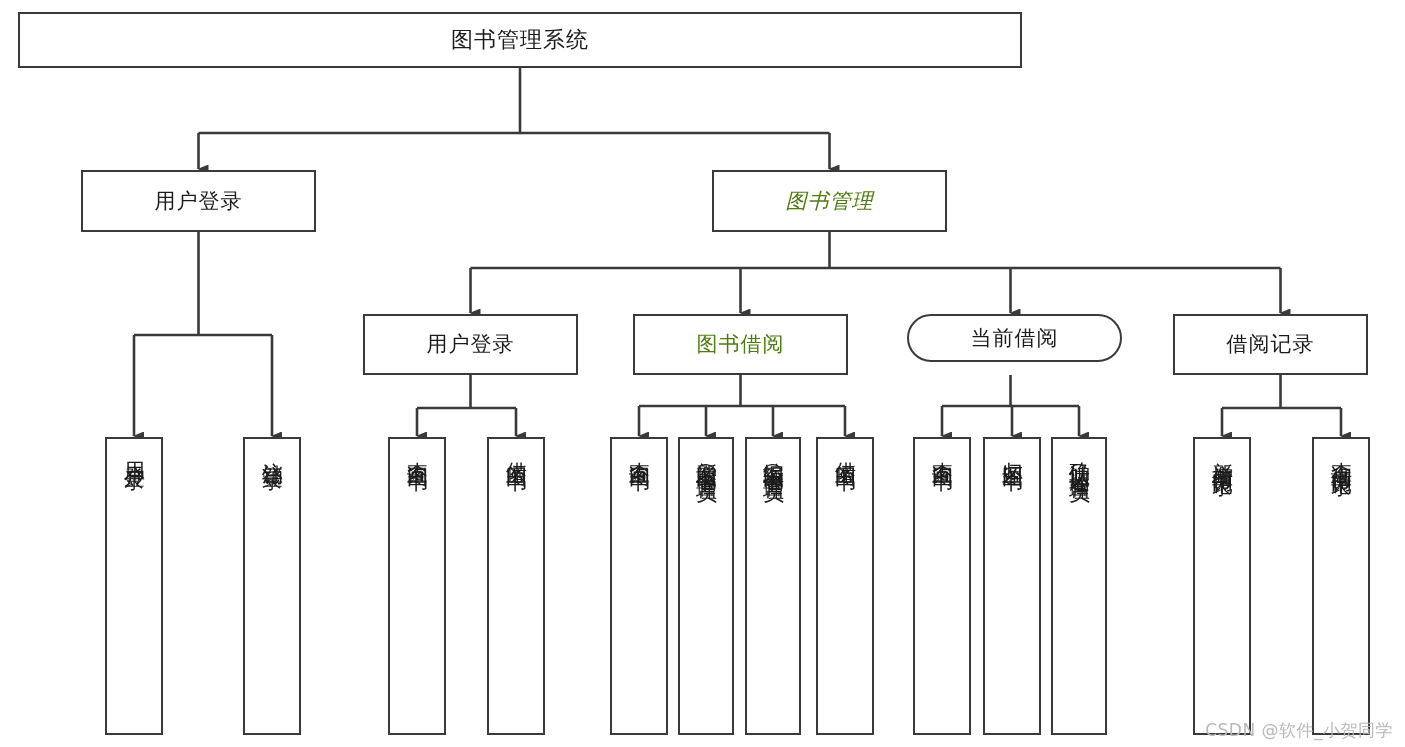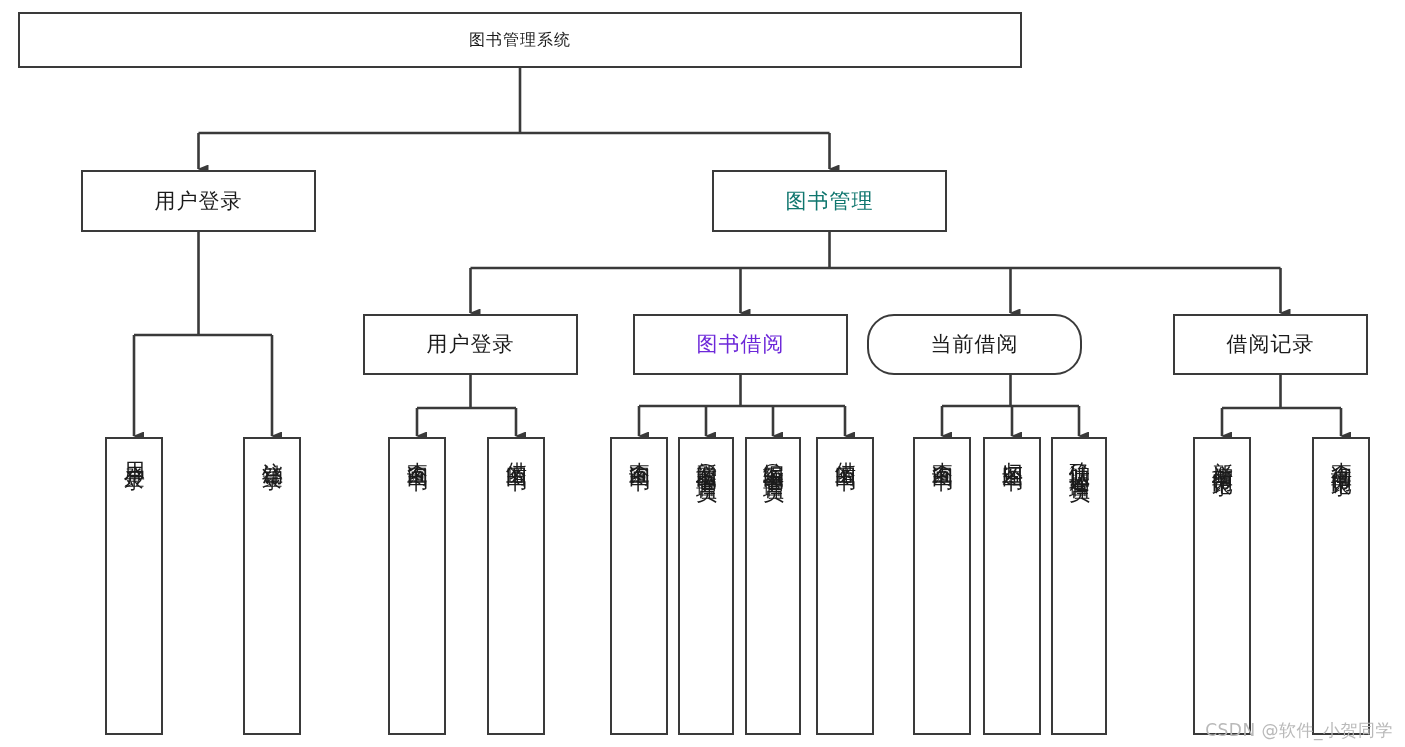"图书管理系统" .node.root .node-label { font-size: 16px -> 22px }
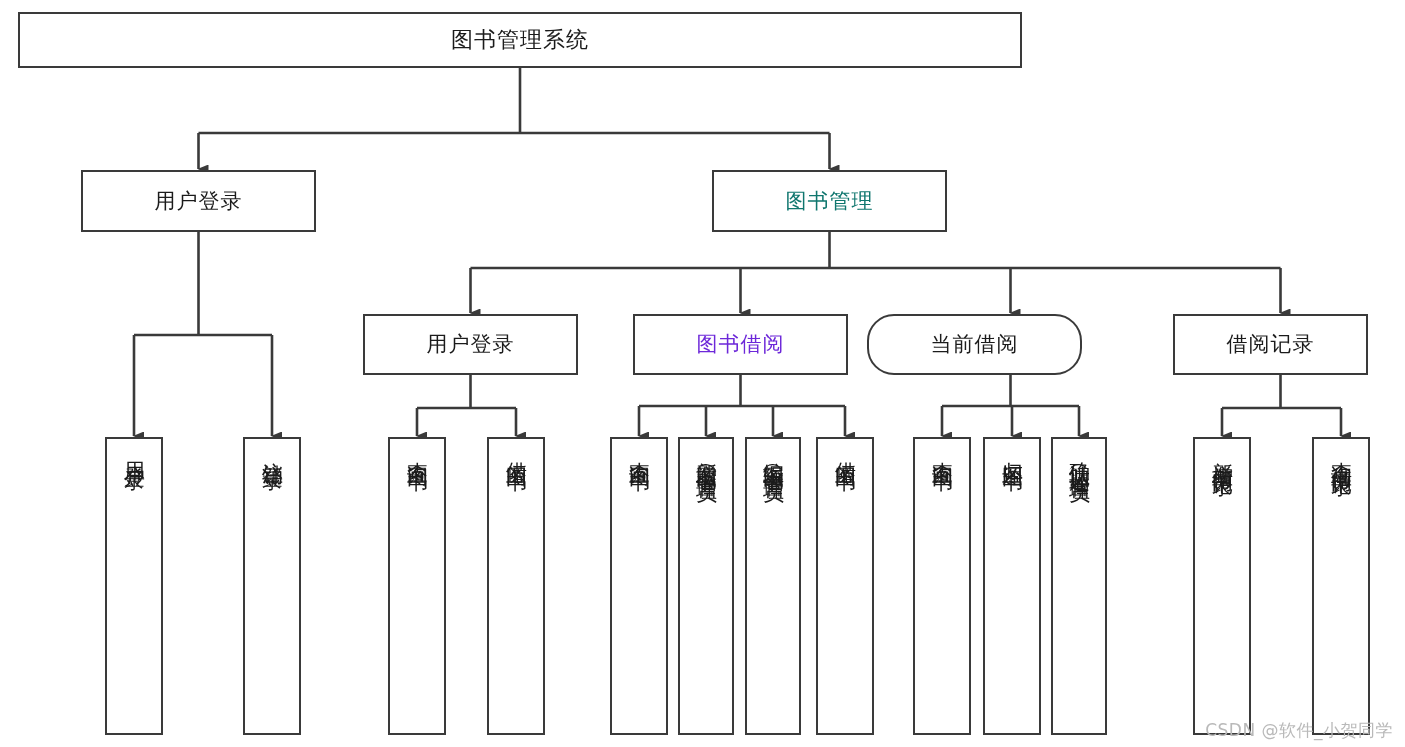"图书管理" span.node-label { color: #0f766e -> #4d7c0f; font-style: none -> italic }
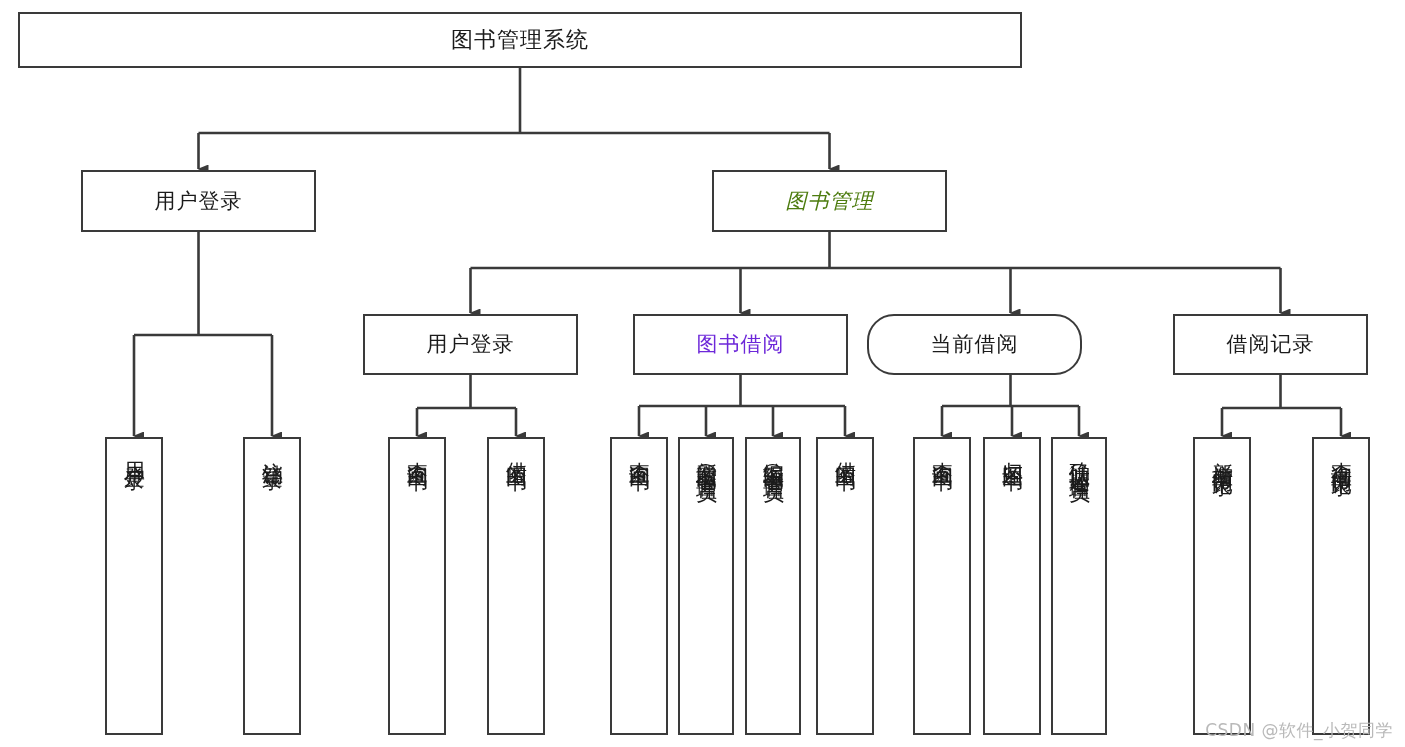"图书借阅" span.node-label { color: #6d28d9 -> #4d7c0f }
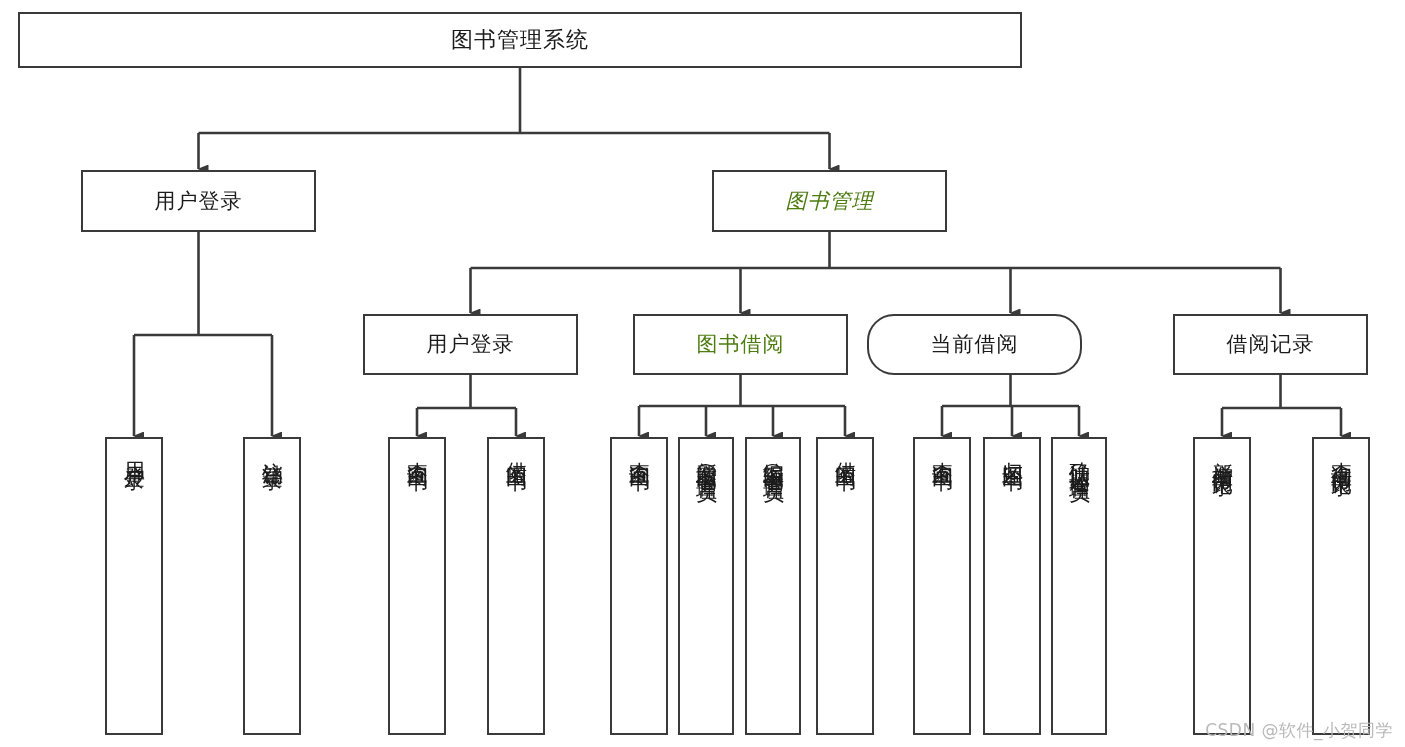"当前借阅" div.node { height: 61px -> 48px; left: 867px -> 907px }
